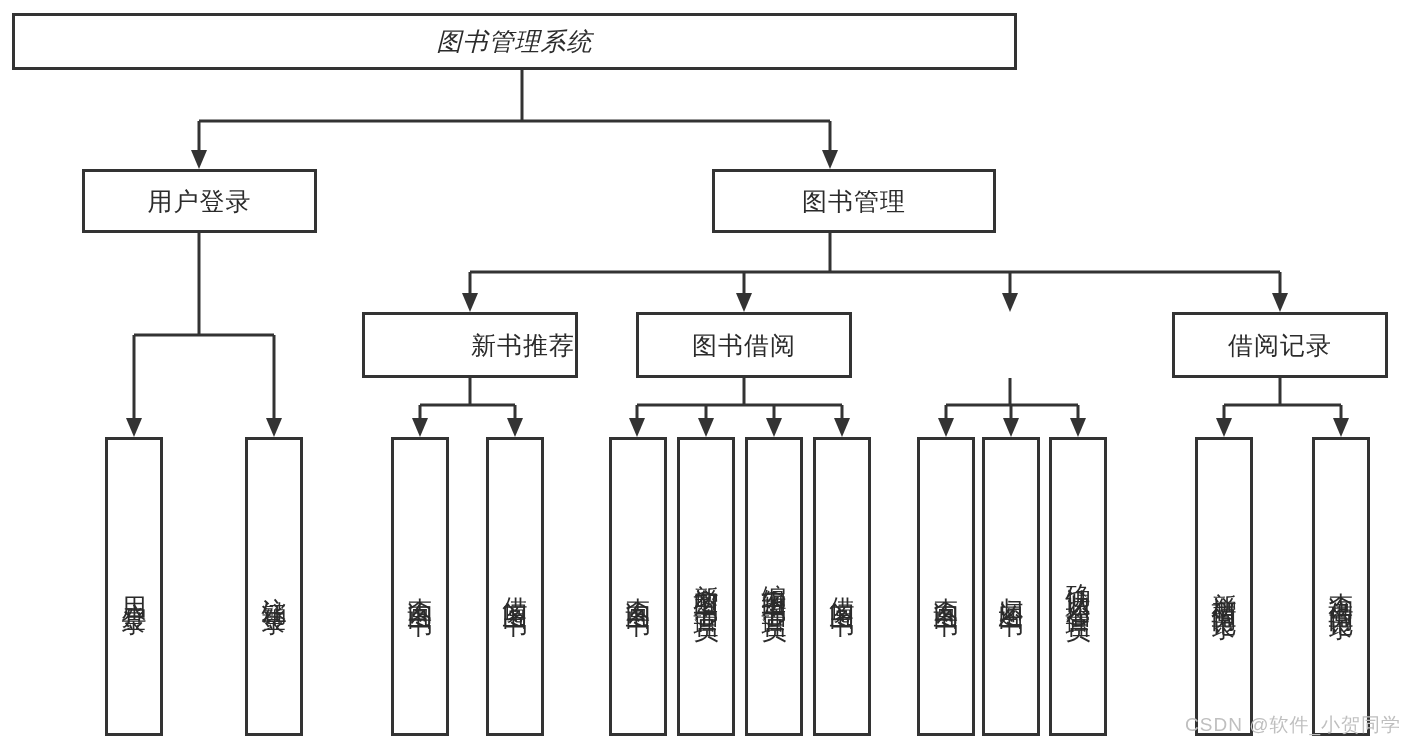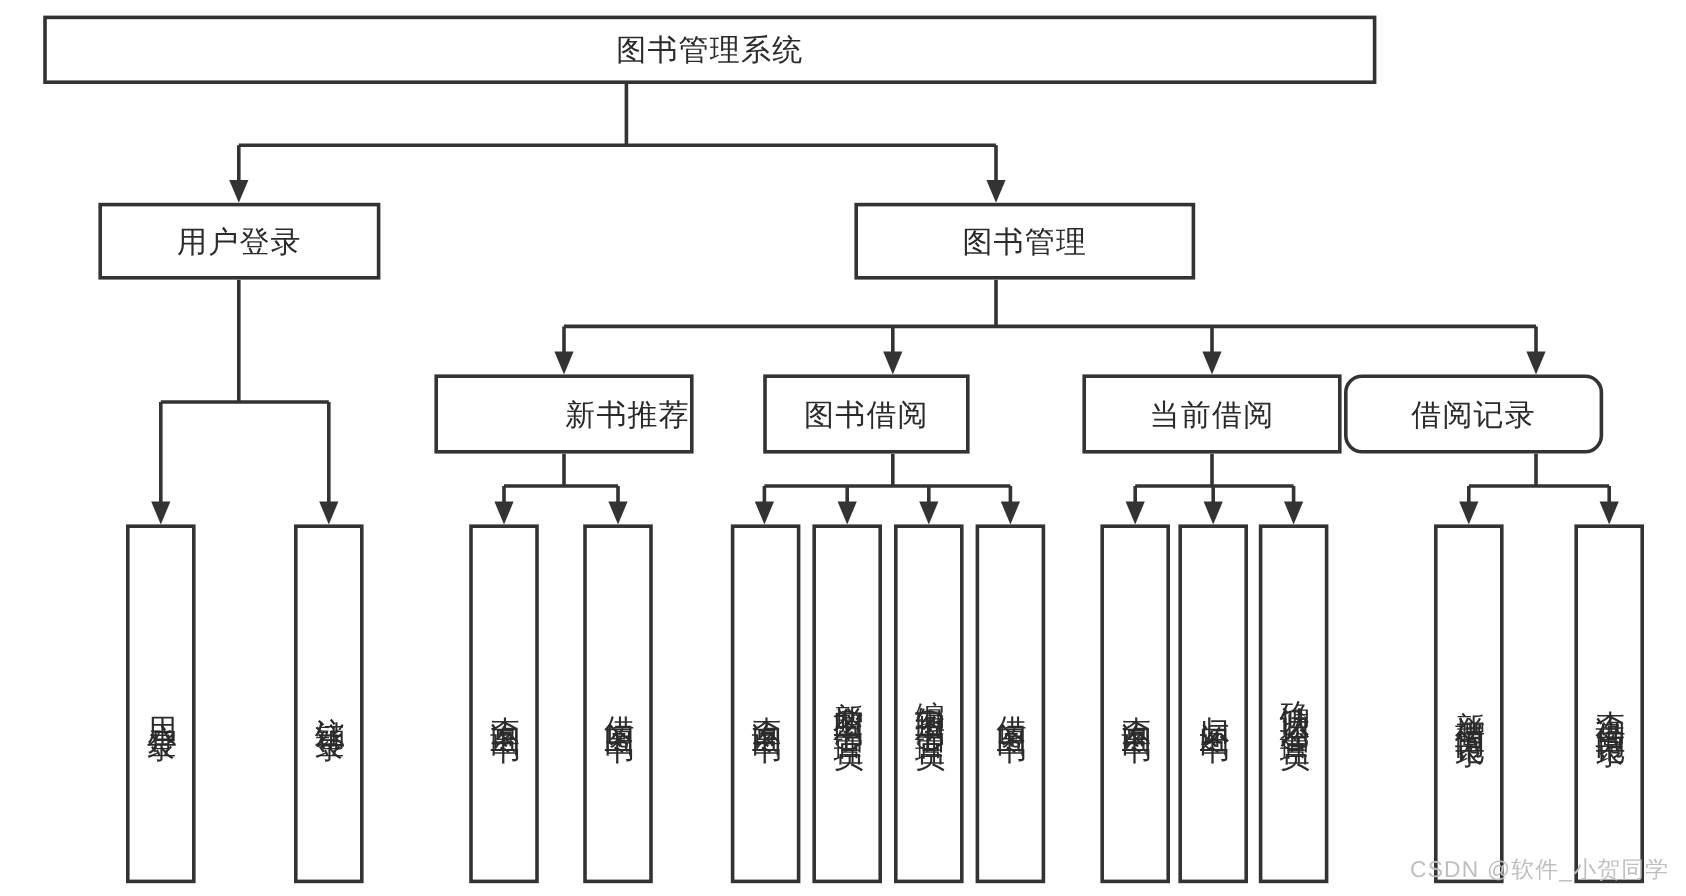"图书管理系统" div.box { font-style: none -> italic; left: 36px -> 12px; width: 1111px -> 1005px }
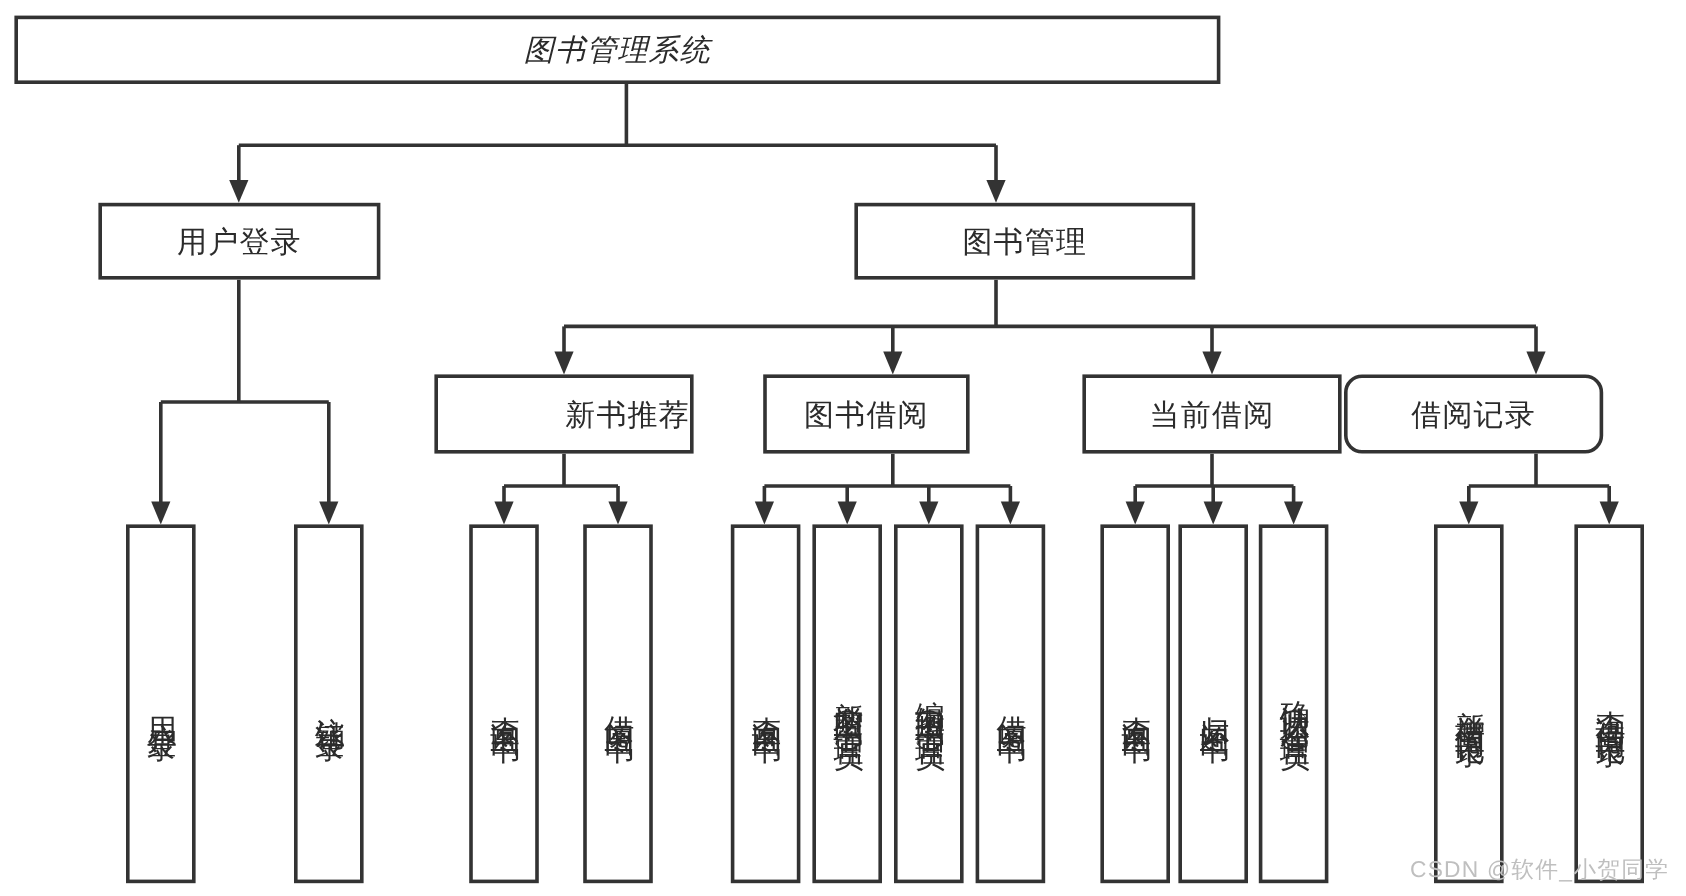"图书借阅" div.box { width: 172px -> 216px }
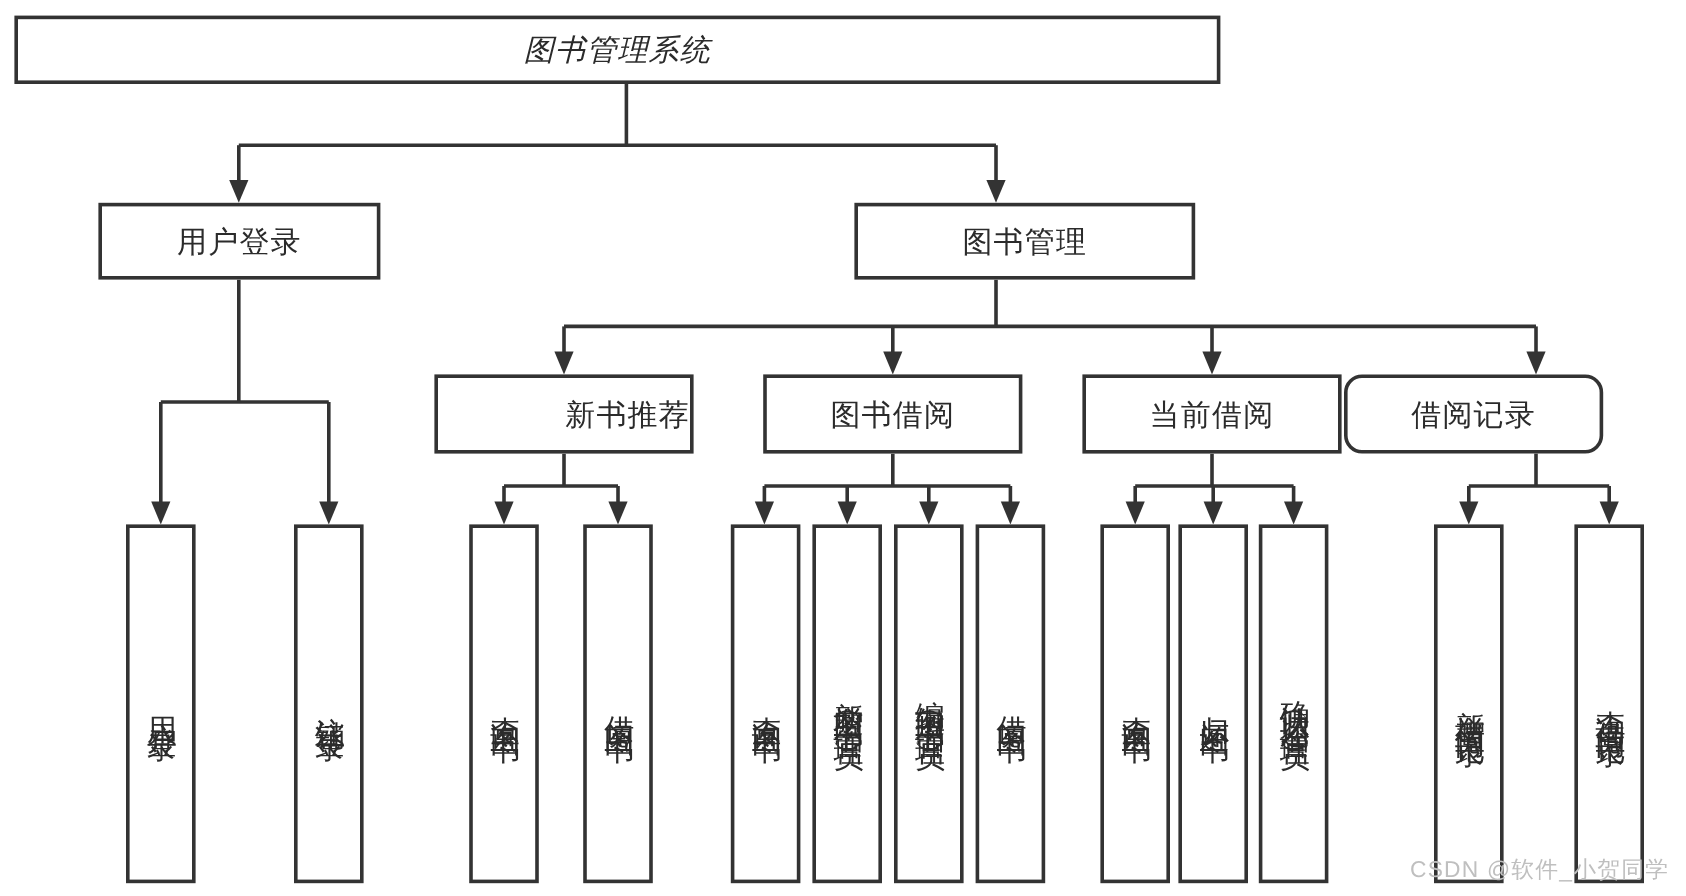"当前借阅" div.box { html: <div> <span>当前借阅</span> </div> -> none }
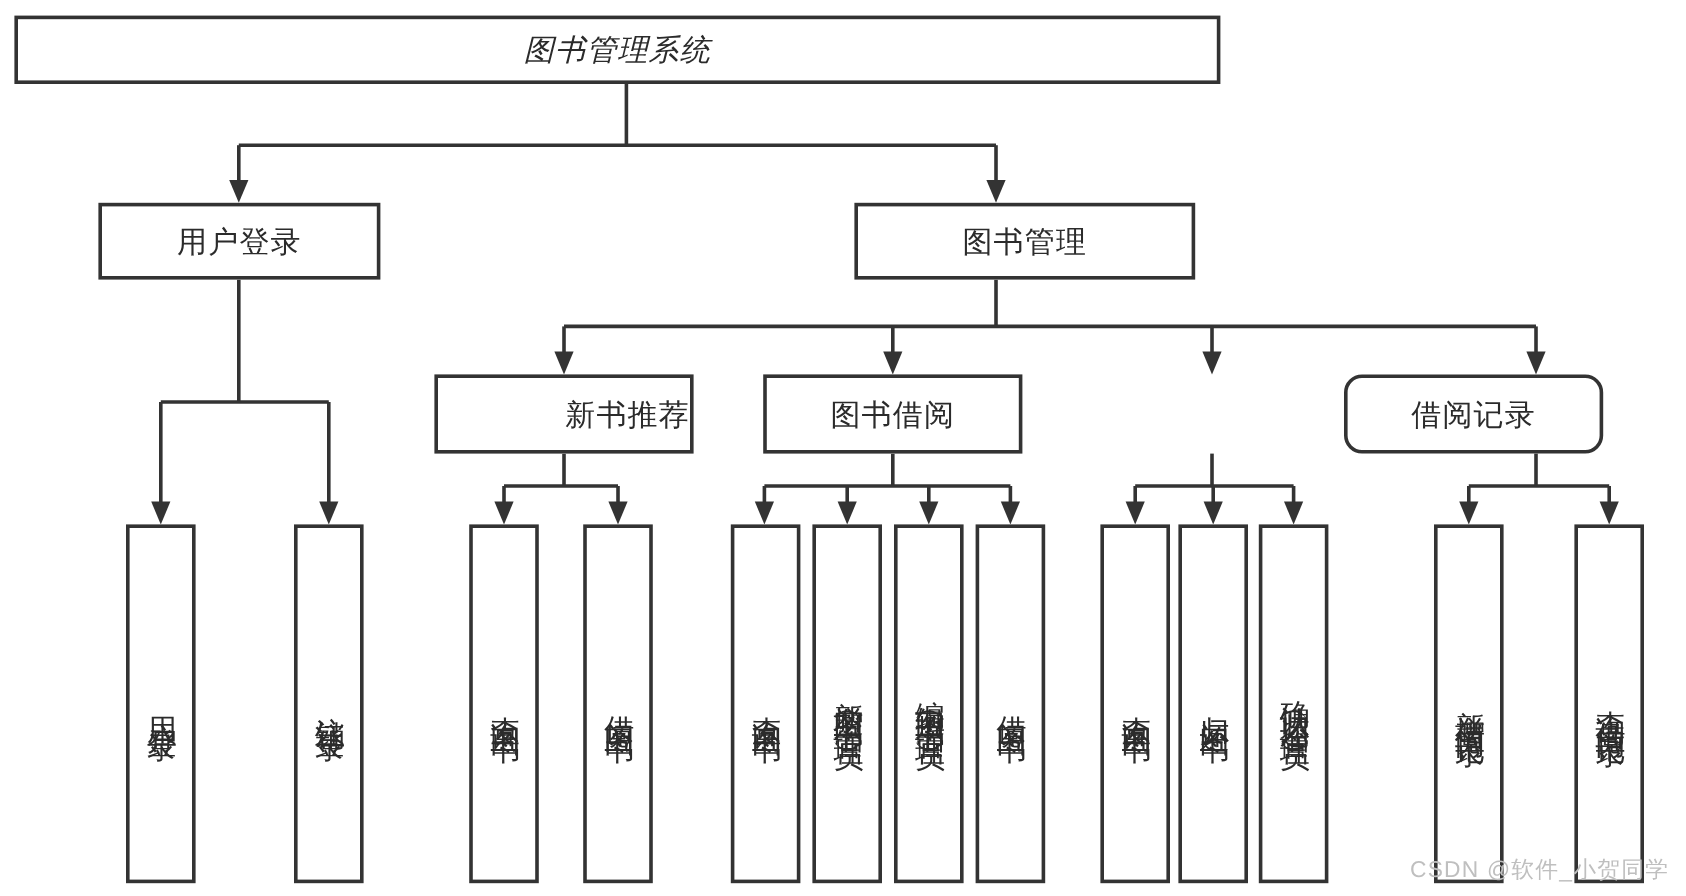"借阅记录" div.box { border-radius: 15px -> none; left: 1120px -> 1172px }
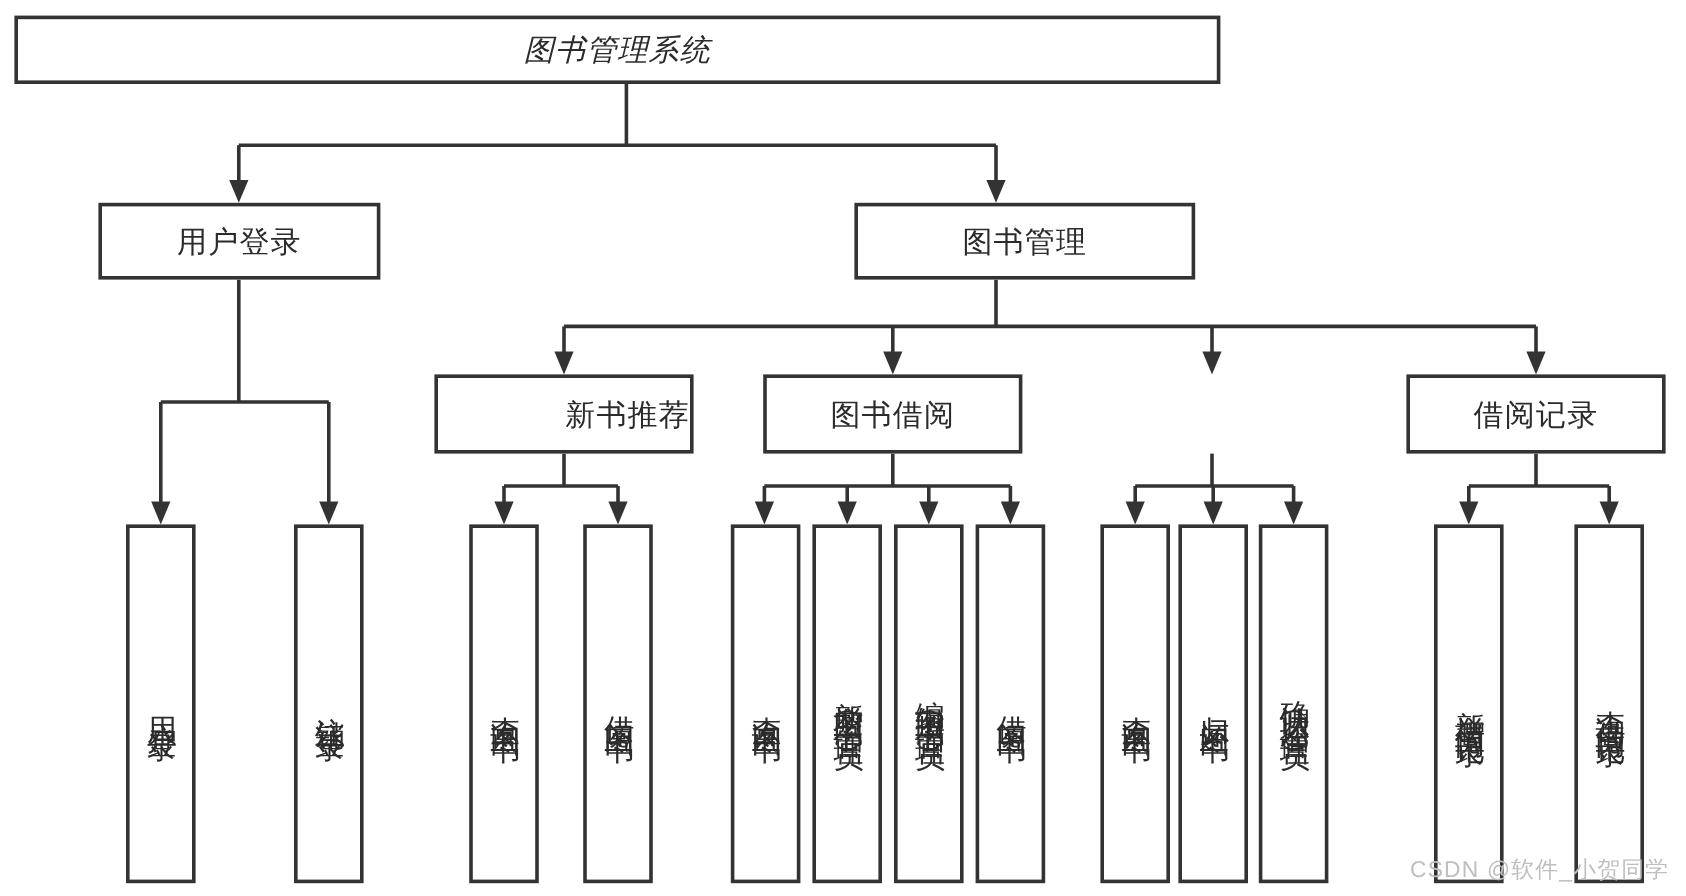"CSDN @软件_小贺同学" .watermark { right: 14px -> 4px }
